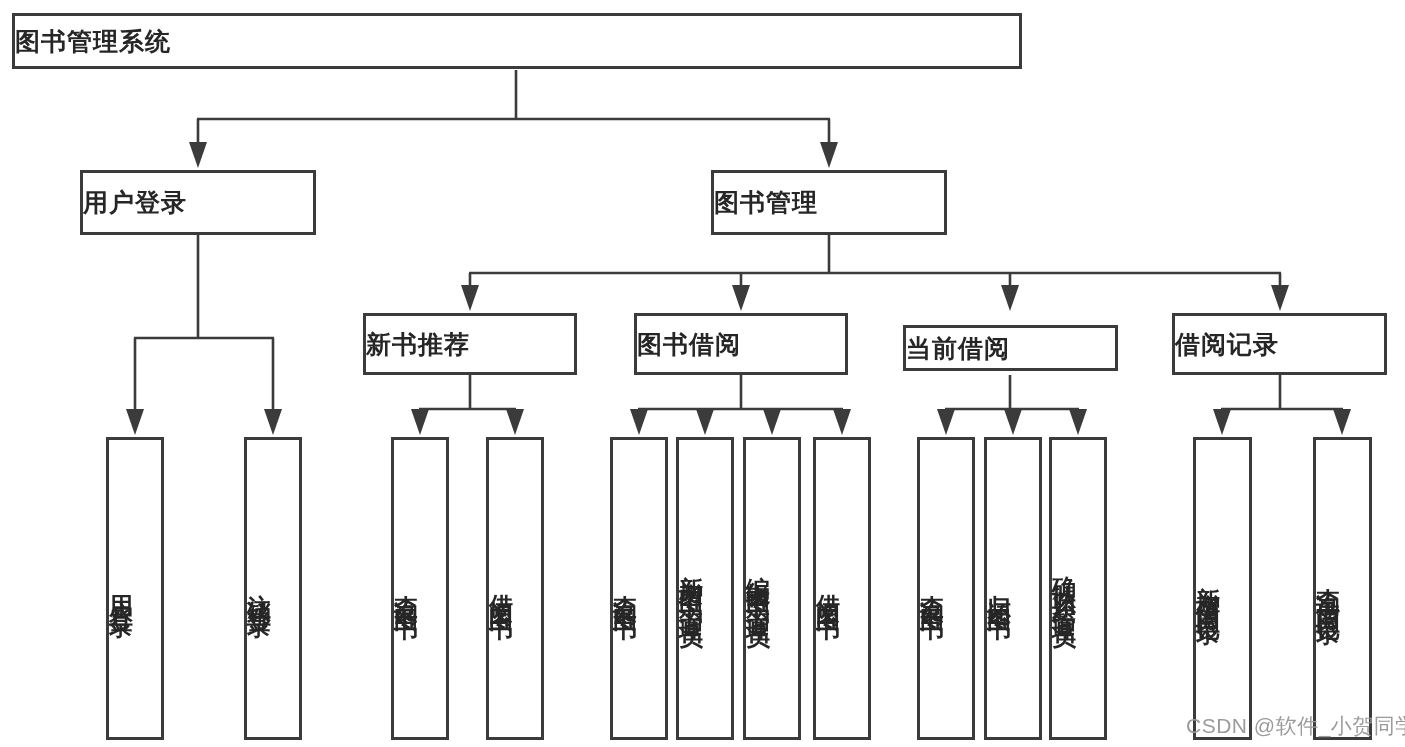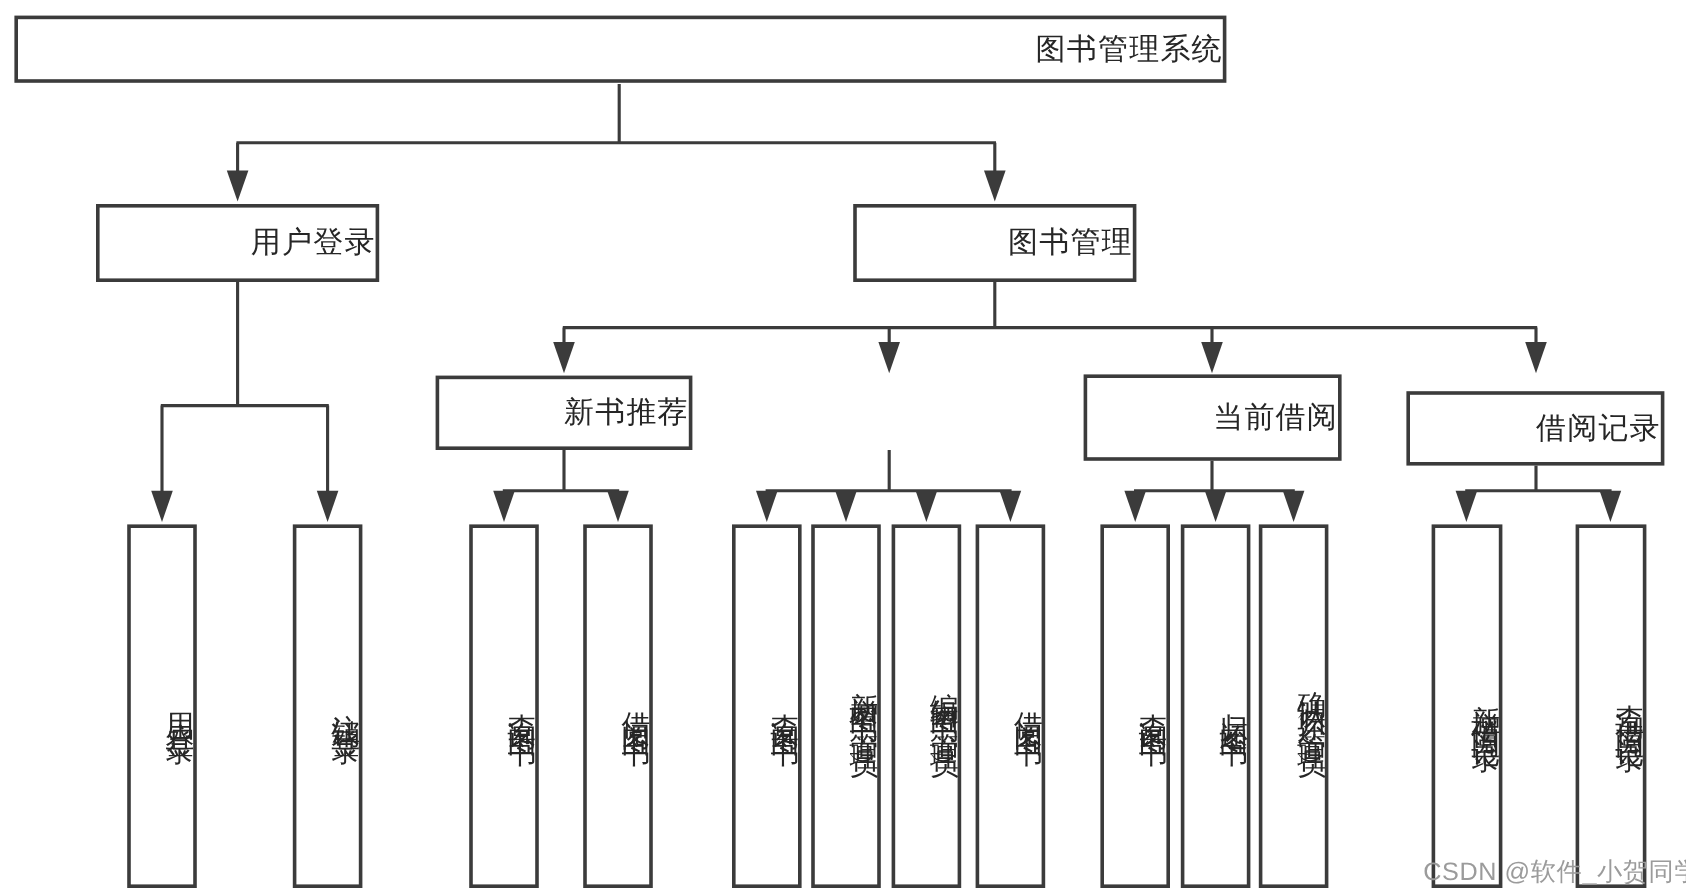"图书管理系统" .box { font-weight: none -> bold; justify-content: flex-end -> flex-start }
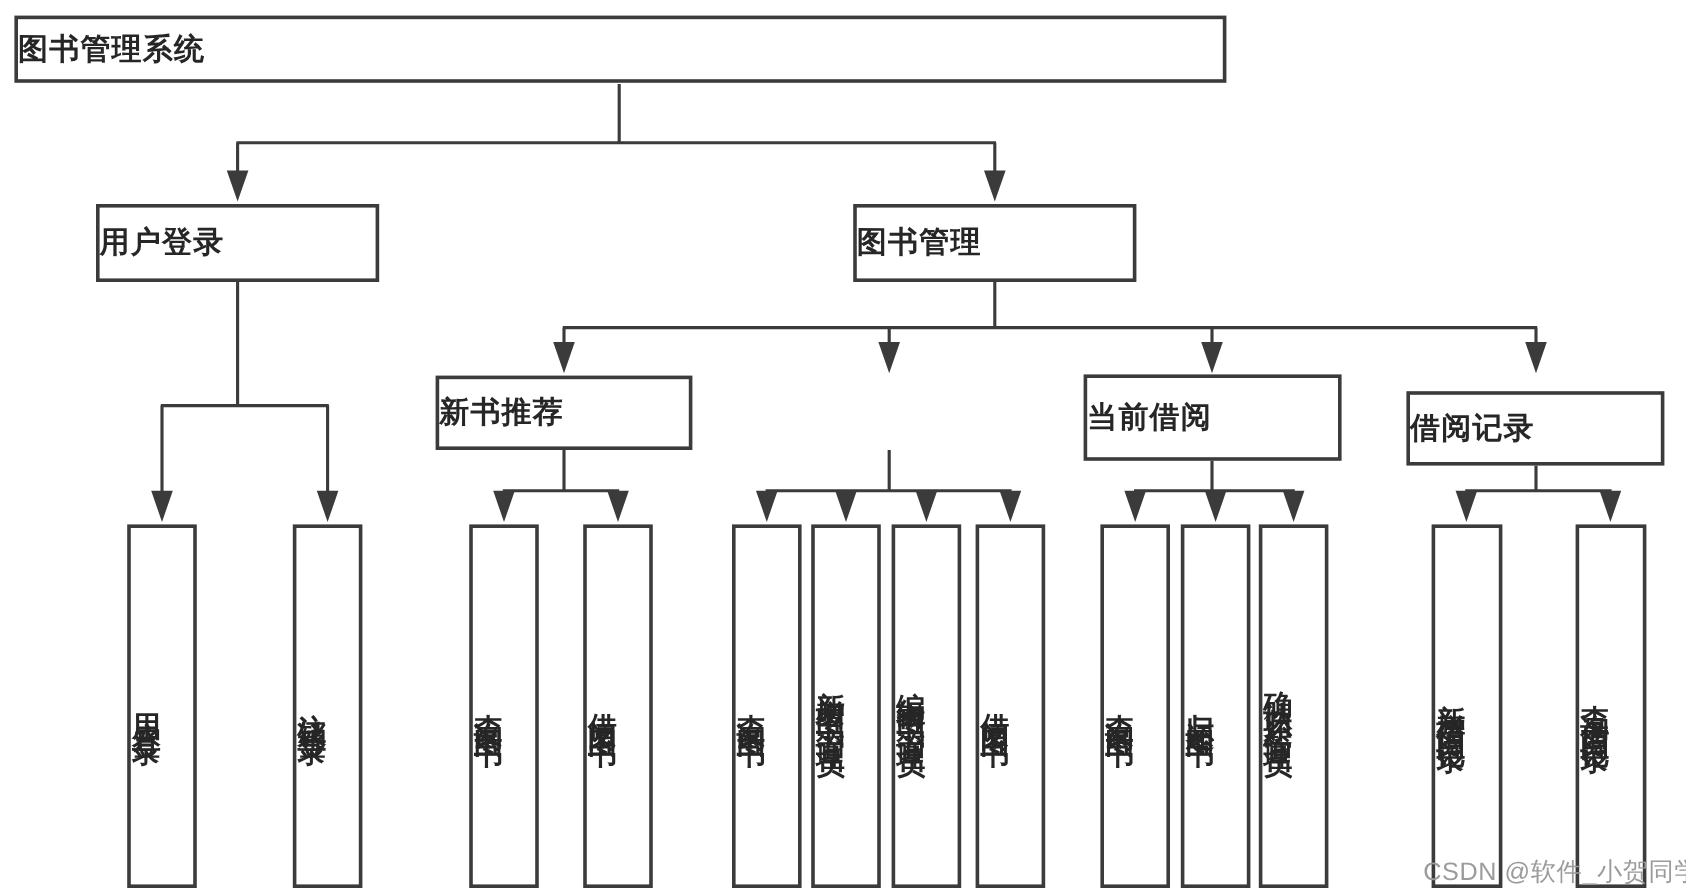"图书借阅" div.box { html: none -> <div> <span>图书借阅</span> </div> }
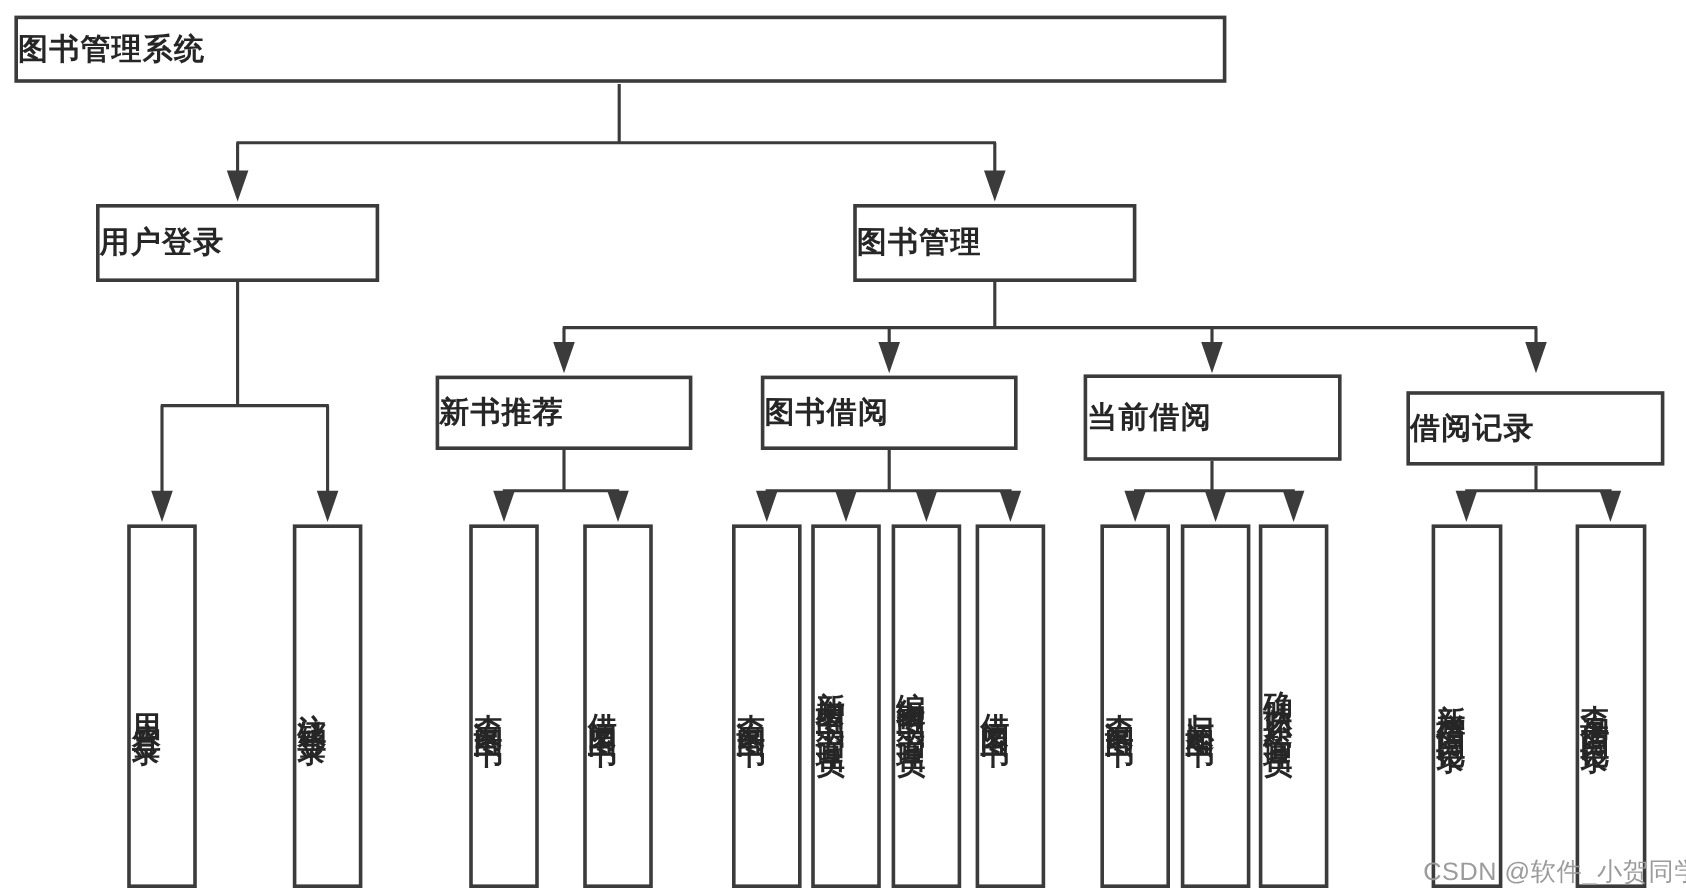"当前借阅" div.box { height: 72px -> 46px; top: 312px -> 325px }
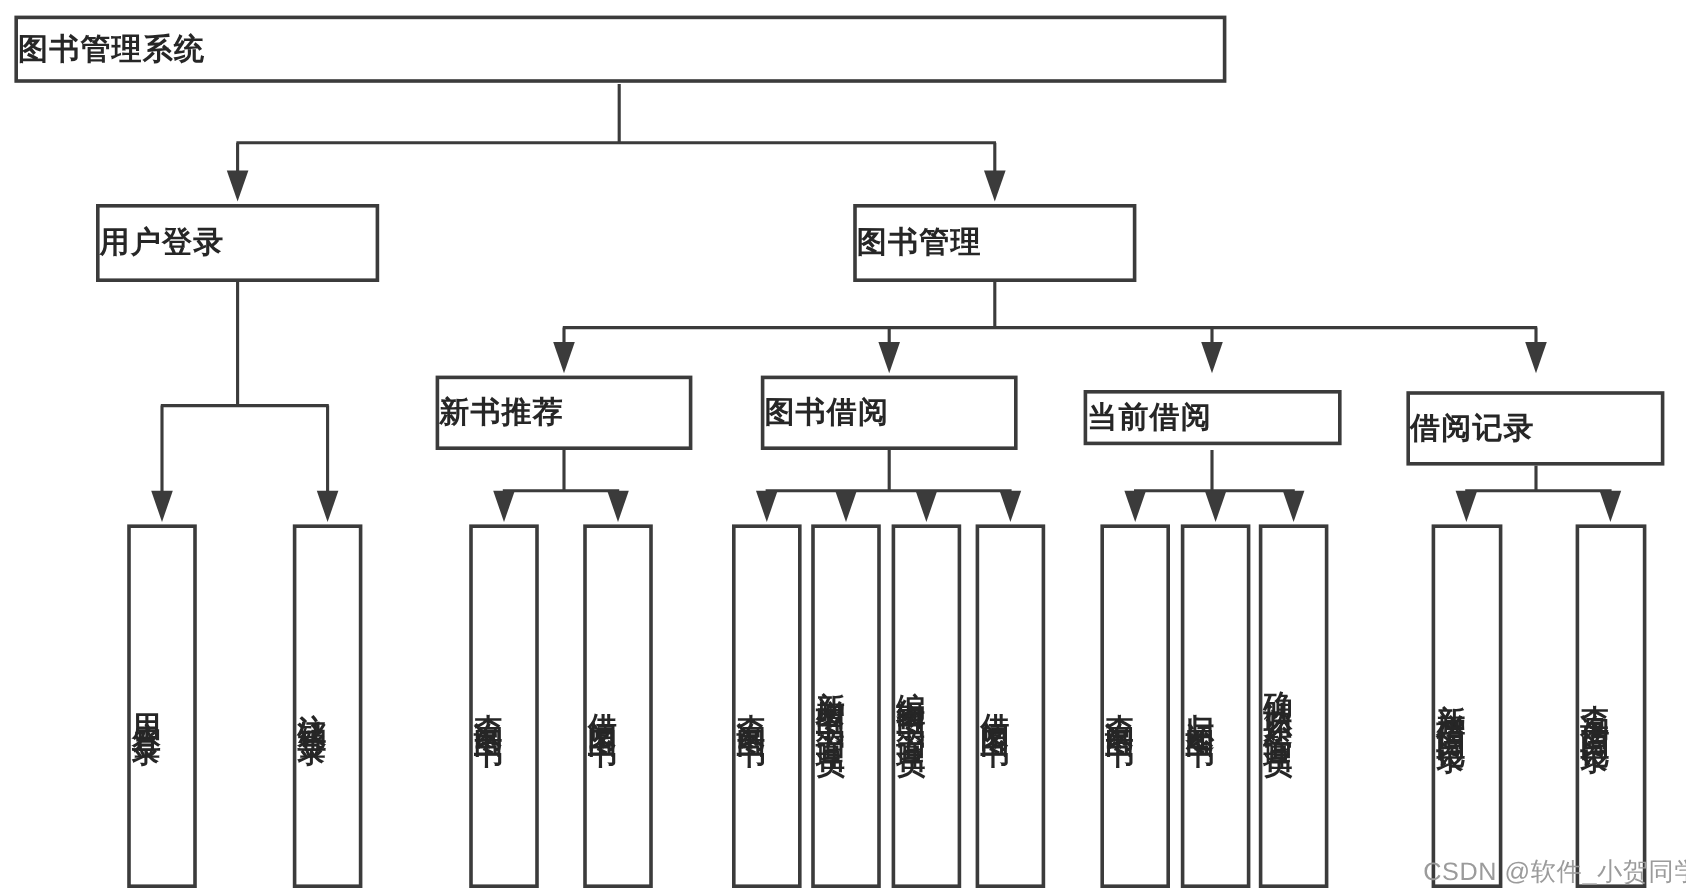"借阅记录" div.box { top: 326px -> 313px }
